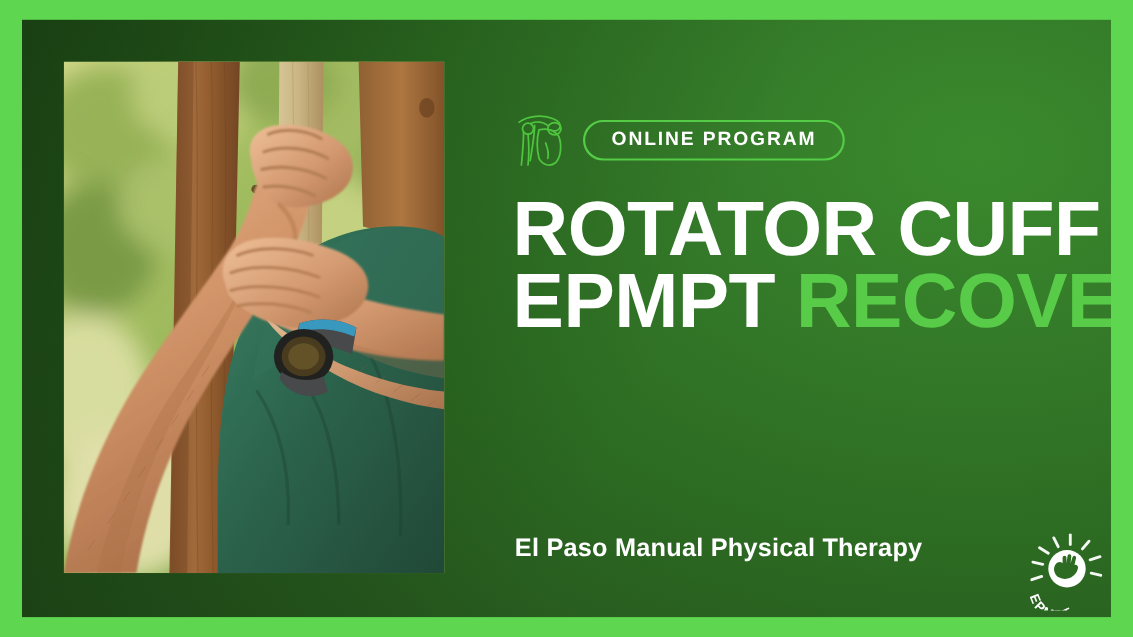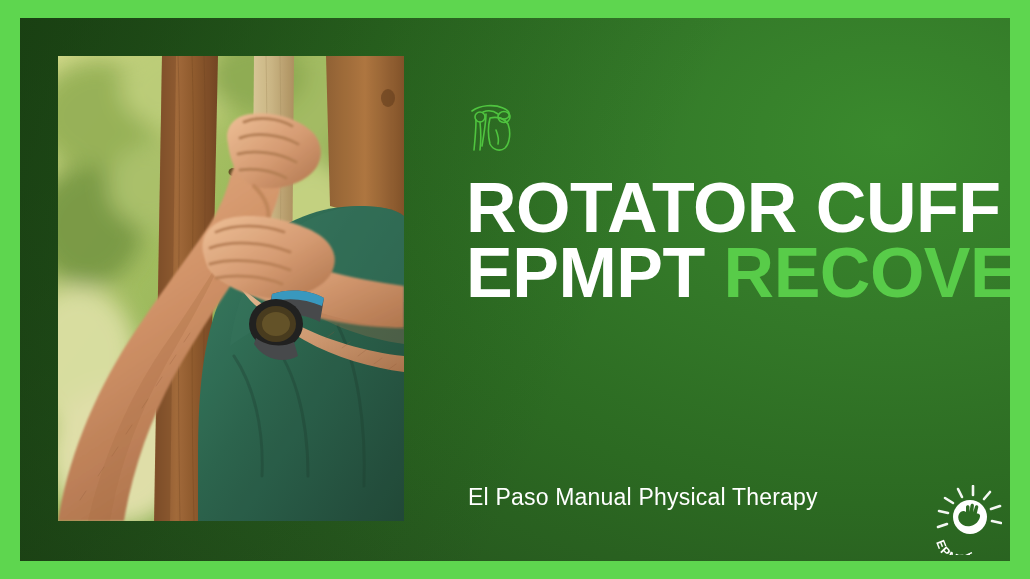"ONLINE PROGRAM" div.pill { html: none -> <div> <span>ONLINE PROGRAM</span> </div> }
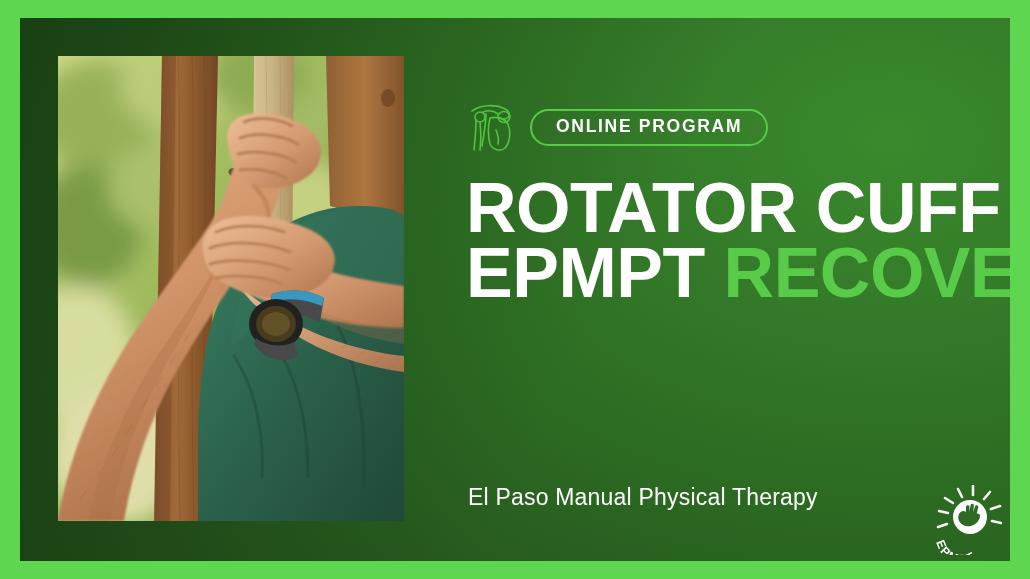"El Paso Manual Physical Therapy" .subtitle { font-weight: 400 -> 700 }
